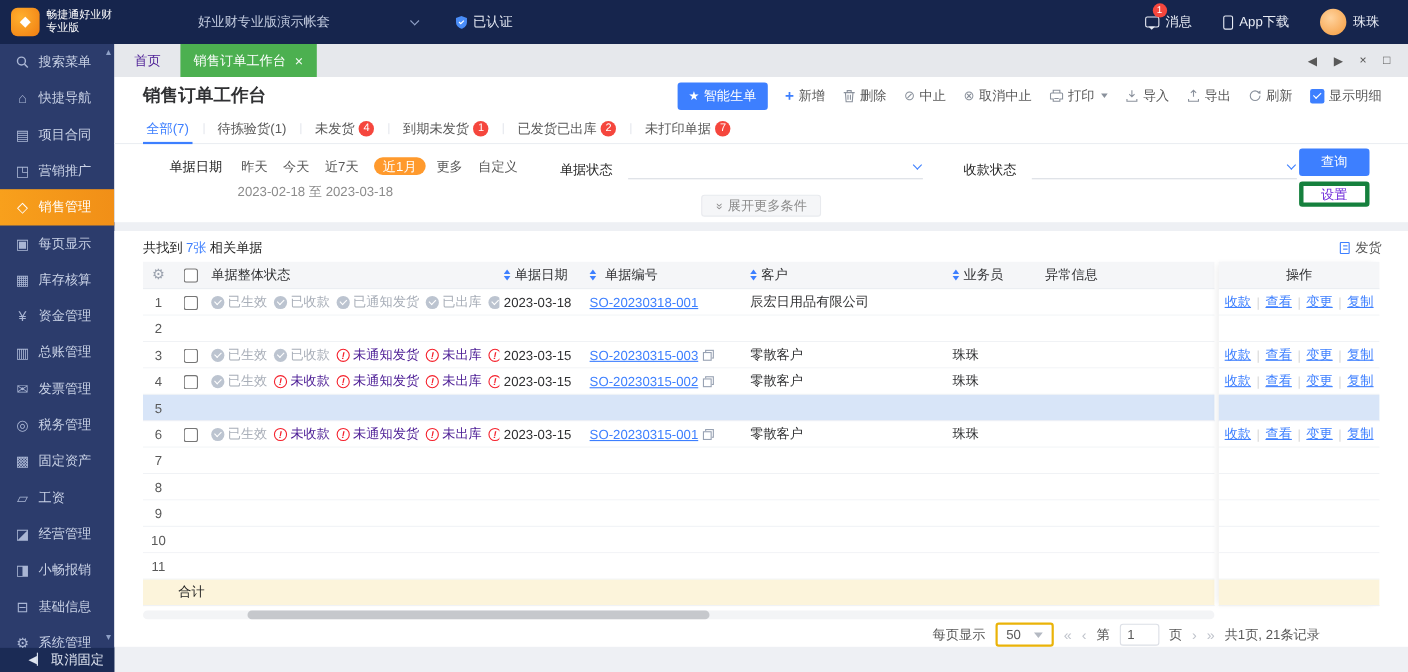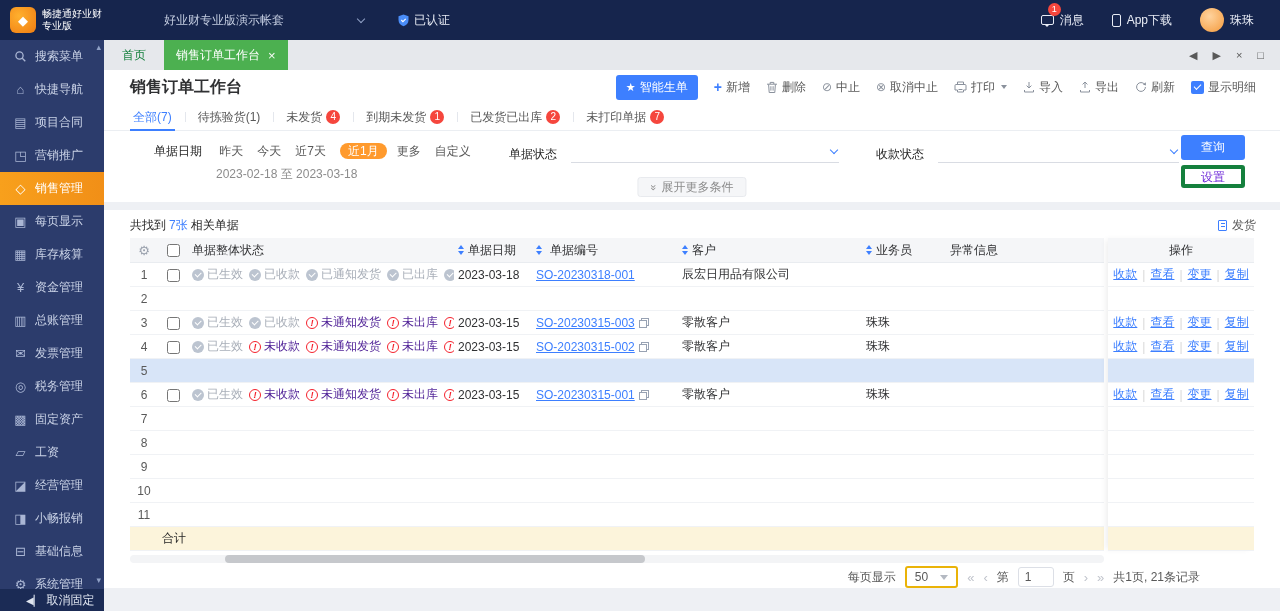"好业财专业版演示帐套" .account-sel { margin-left: 6px -> 22px }
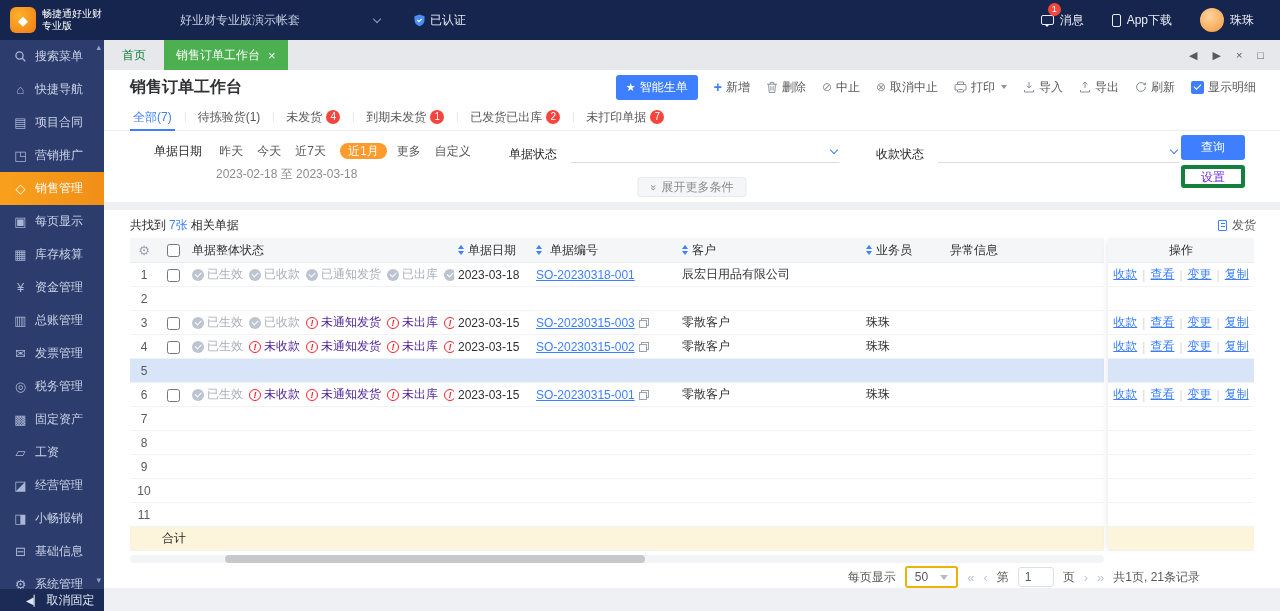"首页" .wtab { color: #15803d -> #4c1d95 }
